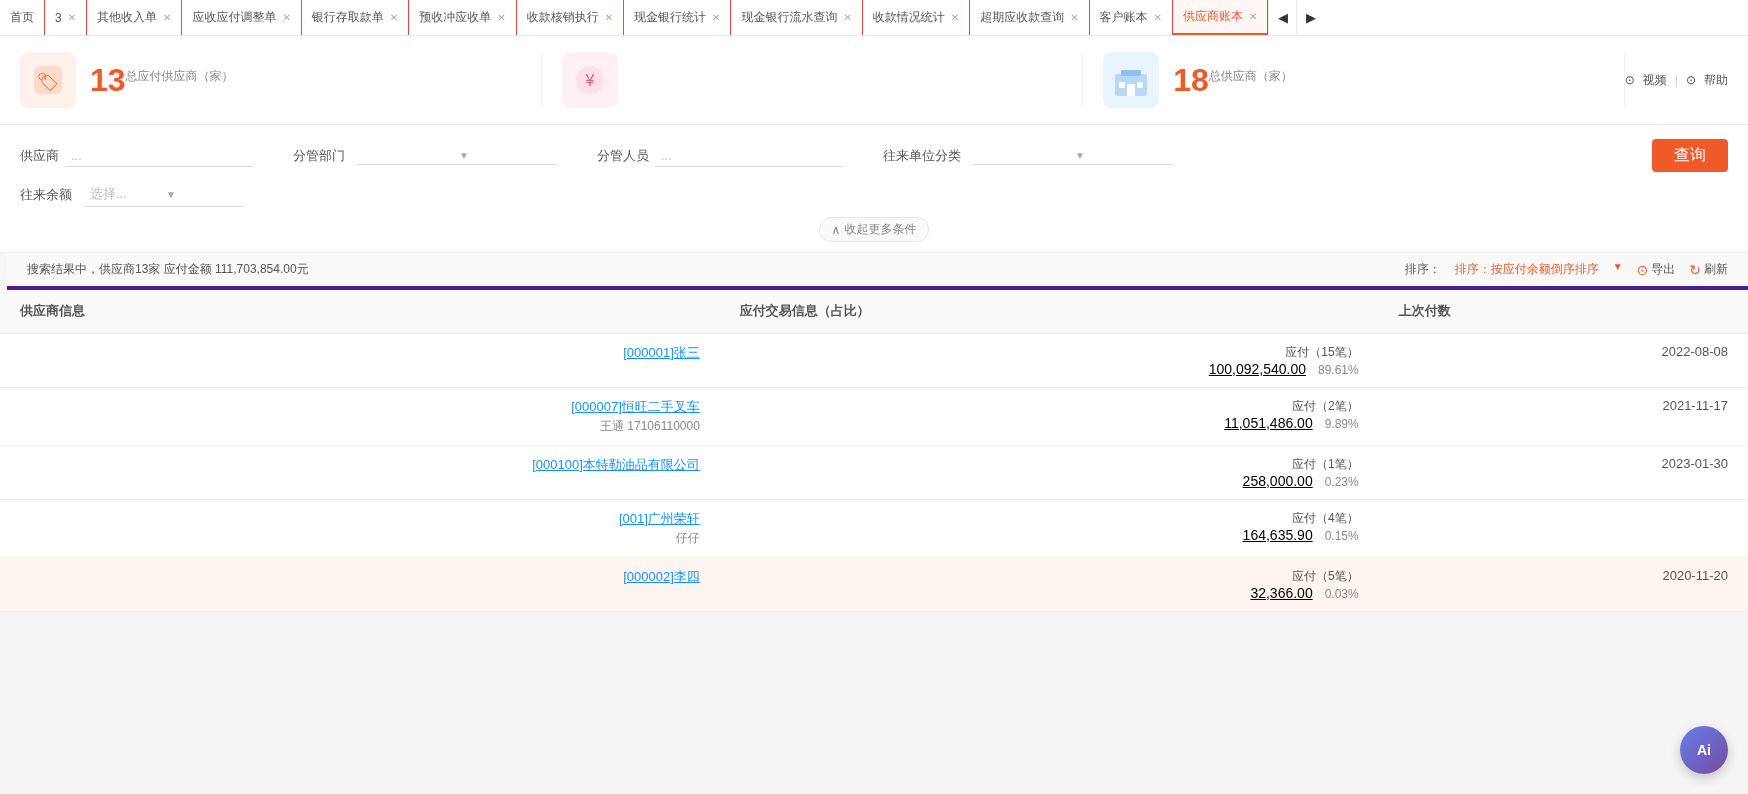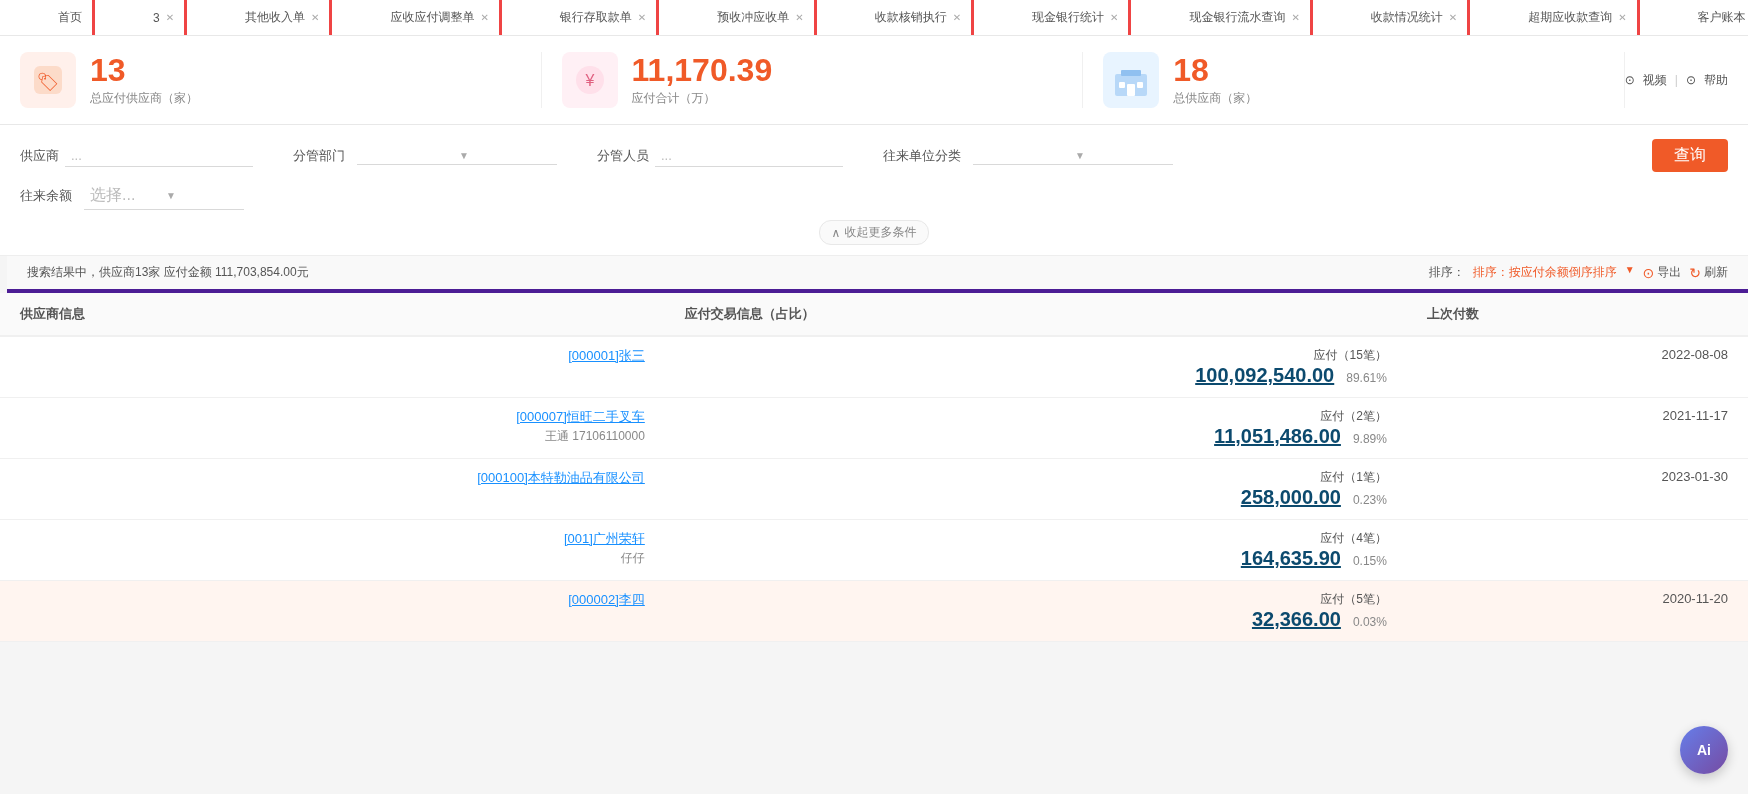"首页" .nav-item { border-right: 3px solid #ef4444 -> 1px solid #ef4444; margin-left: 48px -> none }
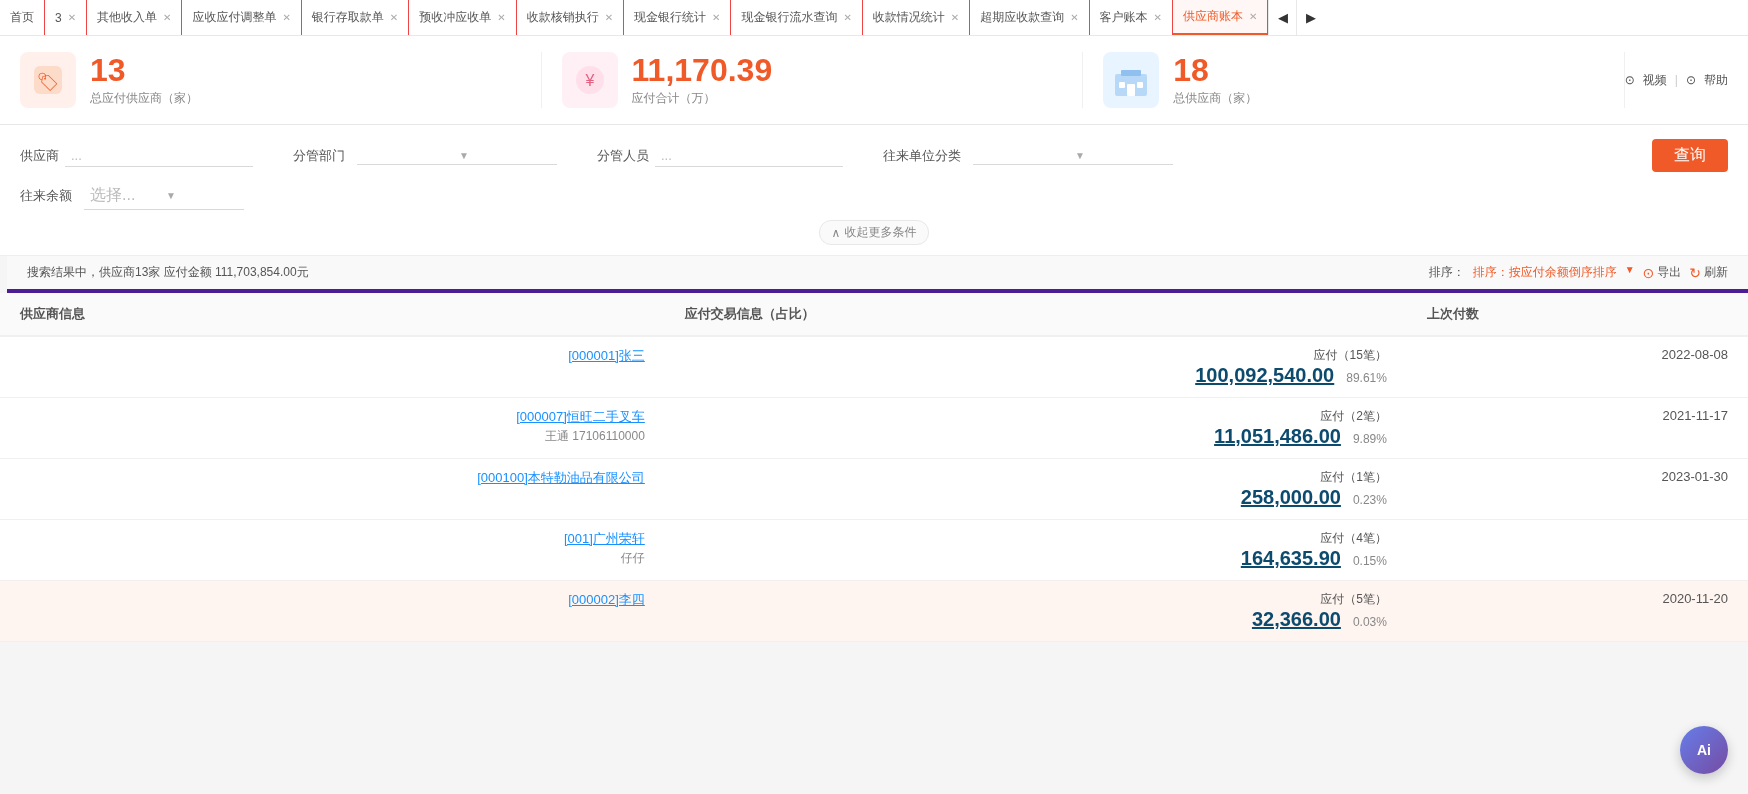"13" .card-info { flex-direction: column -> row }
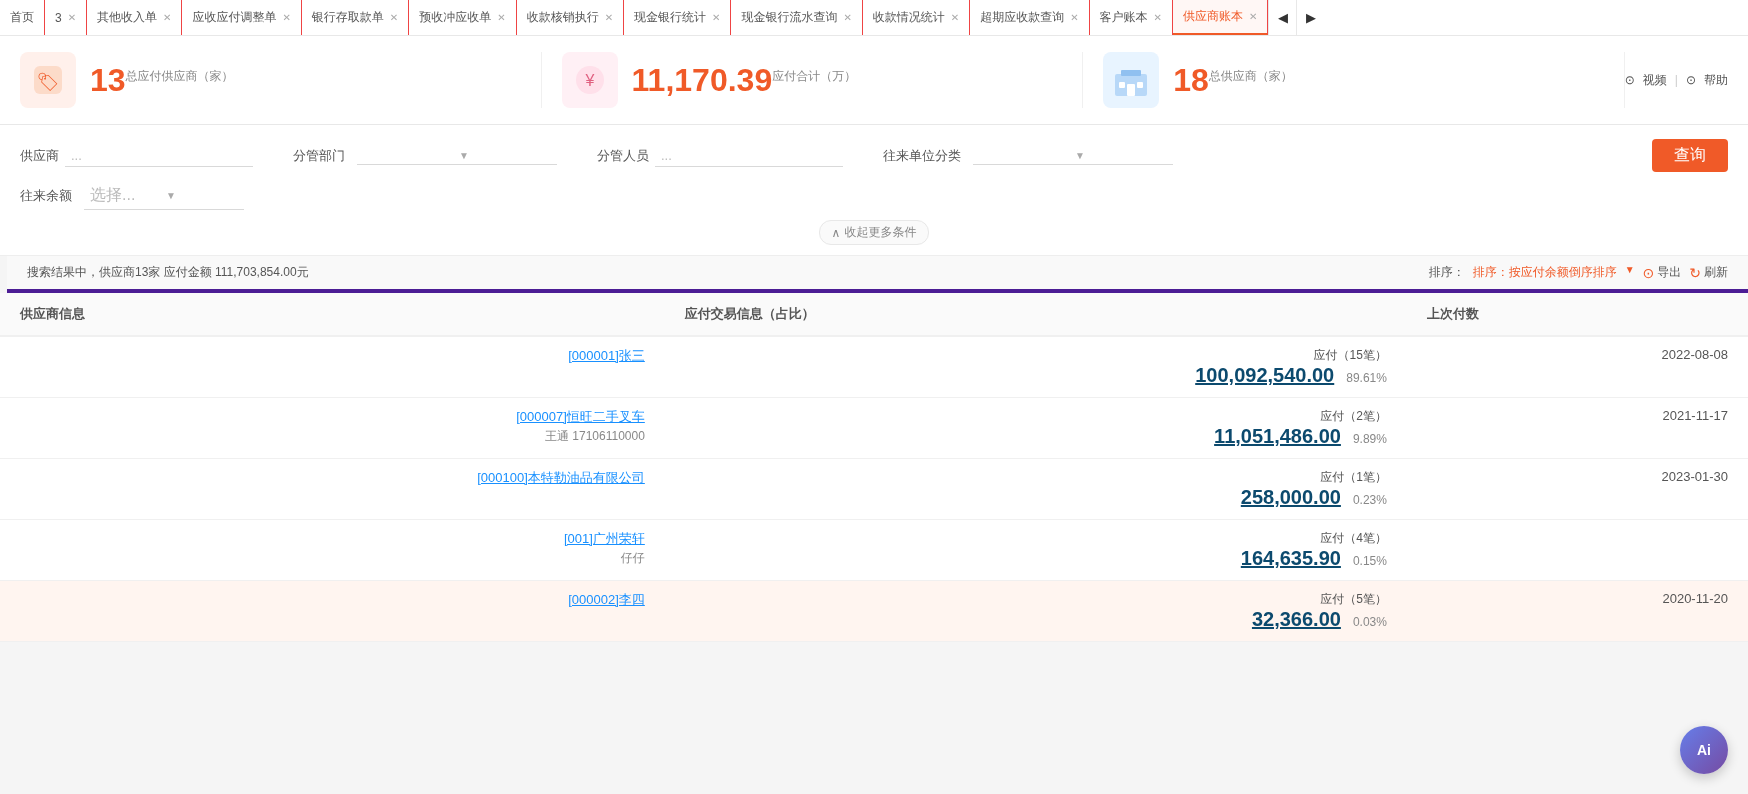"11,170.39" div.card-info { html: <div> <span>11,170.39</span> <span>应付合计（万）</span> </div> -> none }
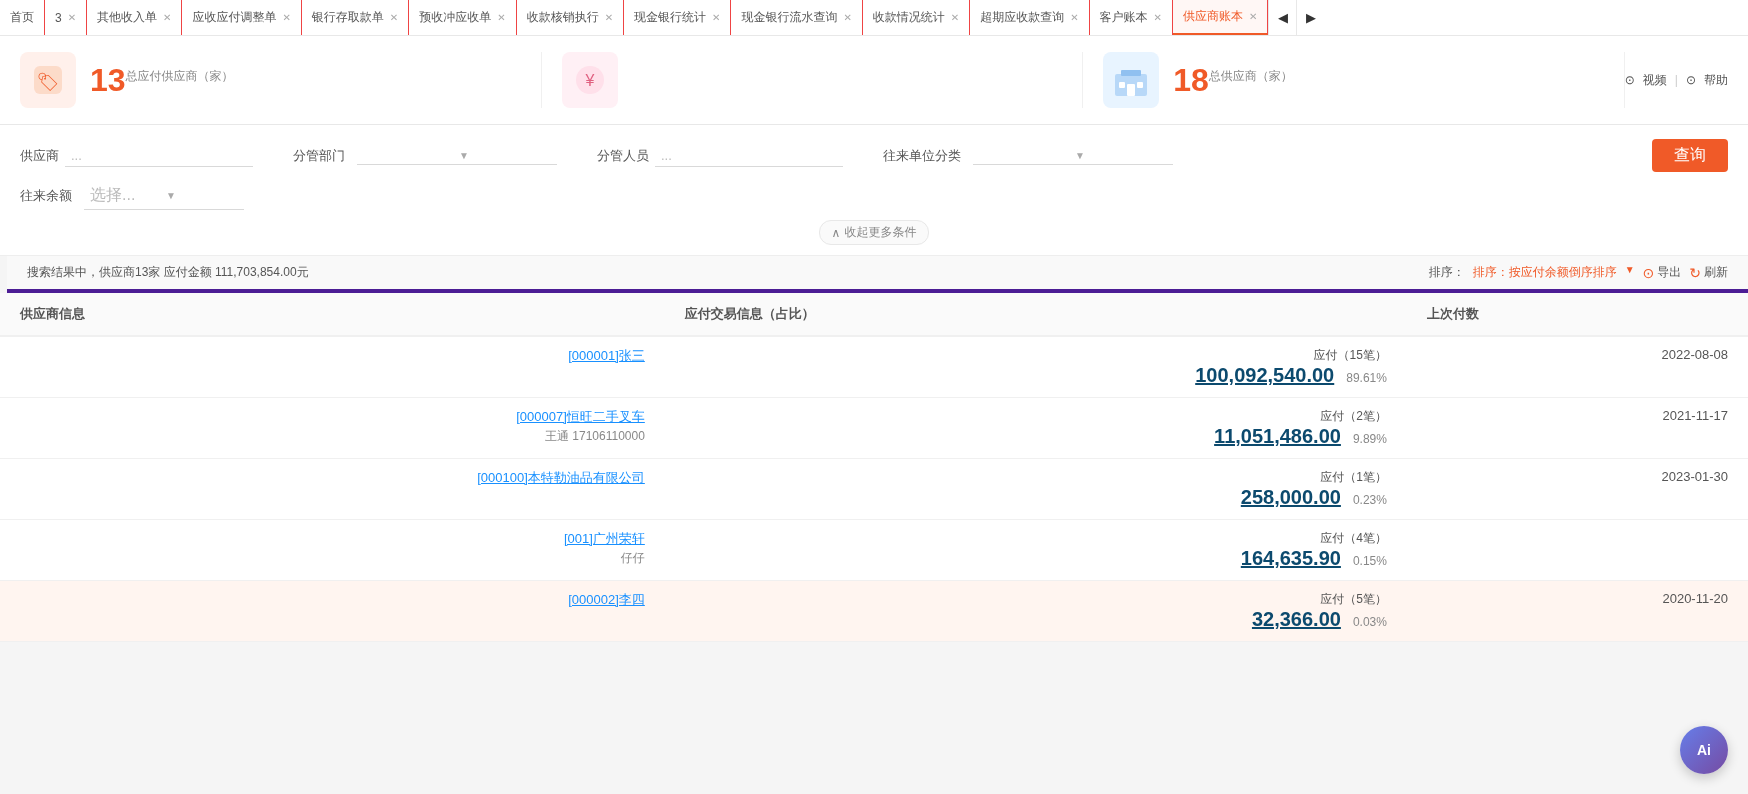"选择..." .search-select span { font-size: 16px -> 13px }
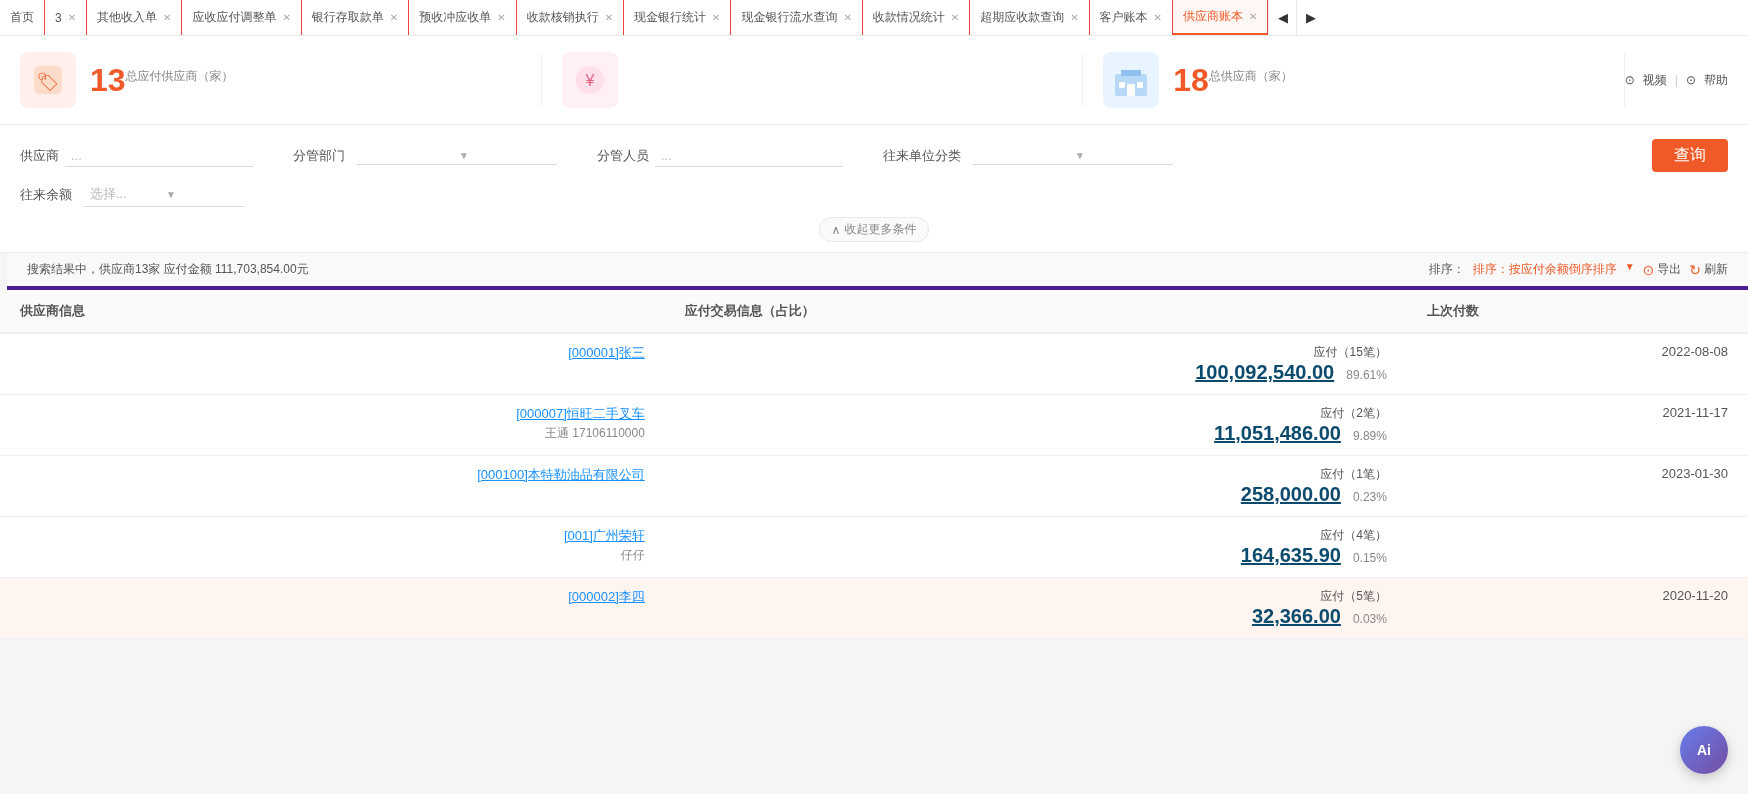"排序：" .results-right { gap: 8px -> 14px }
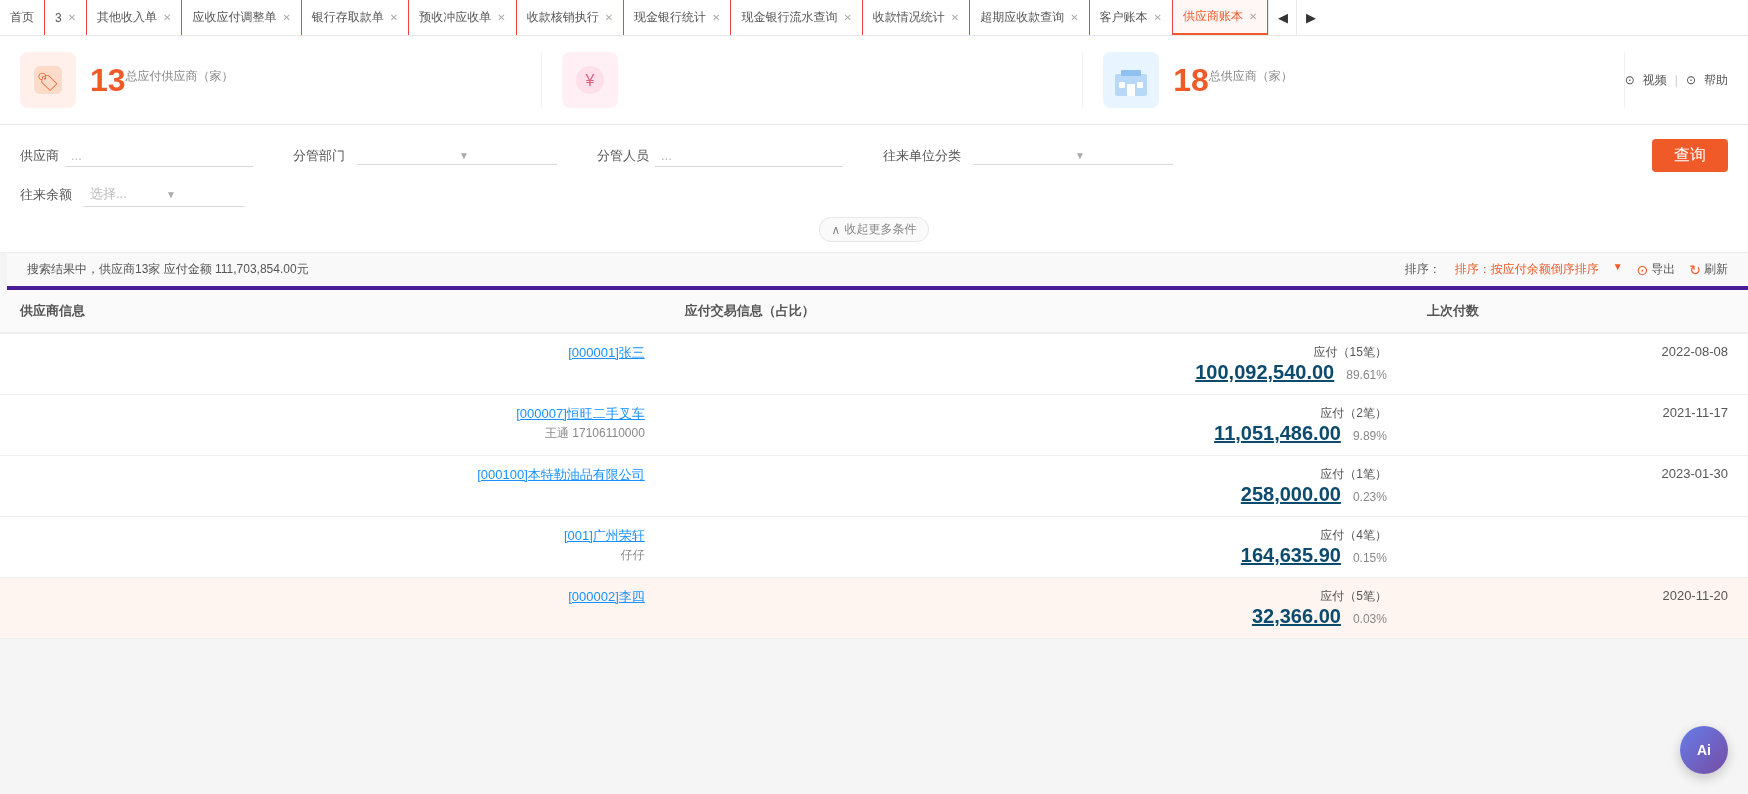"100,092,540.00" .payable-amount { color: #0c4a6e -> #000000; font-size: 20px -> 14px; font-weight: 700 -> 400 }
